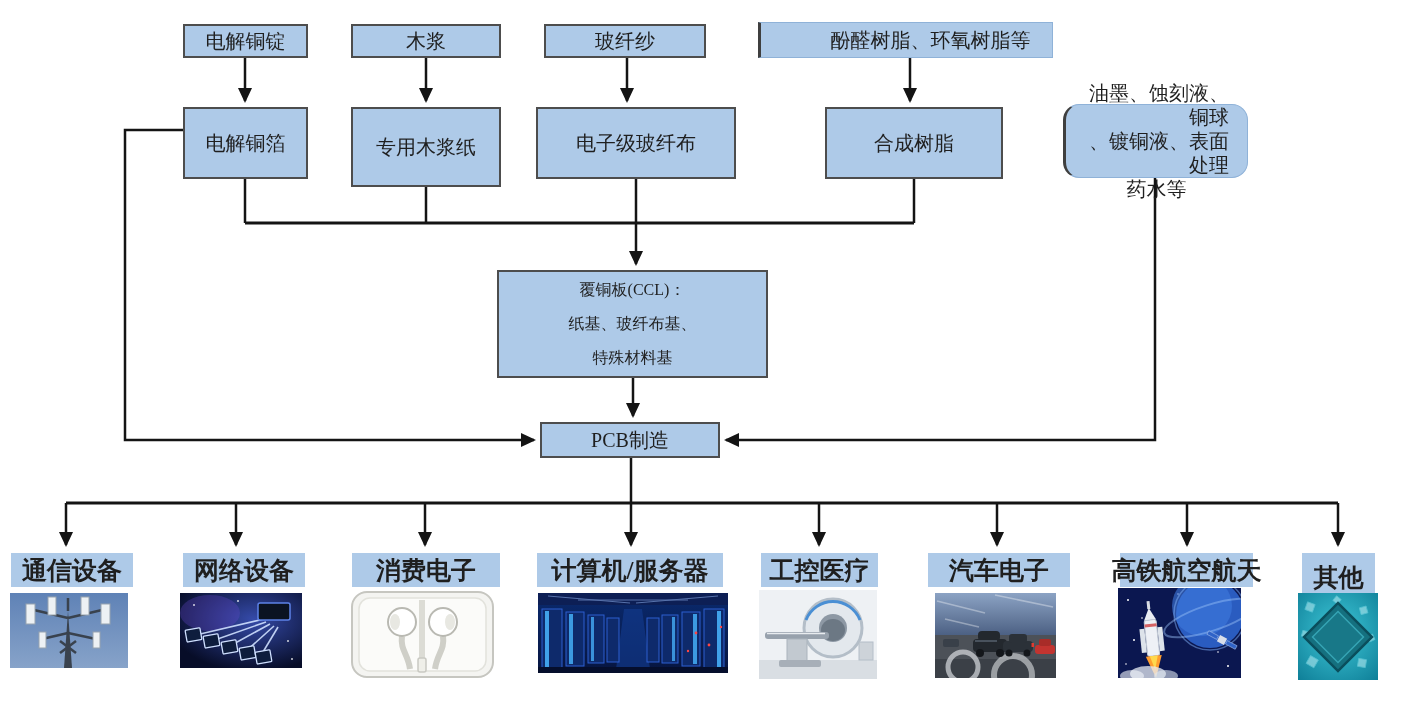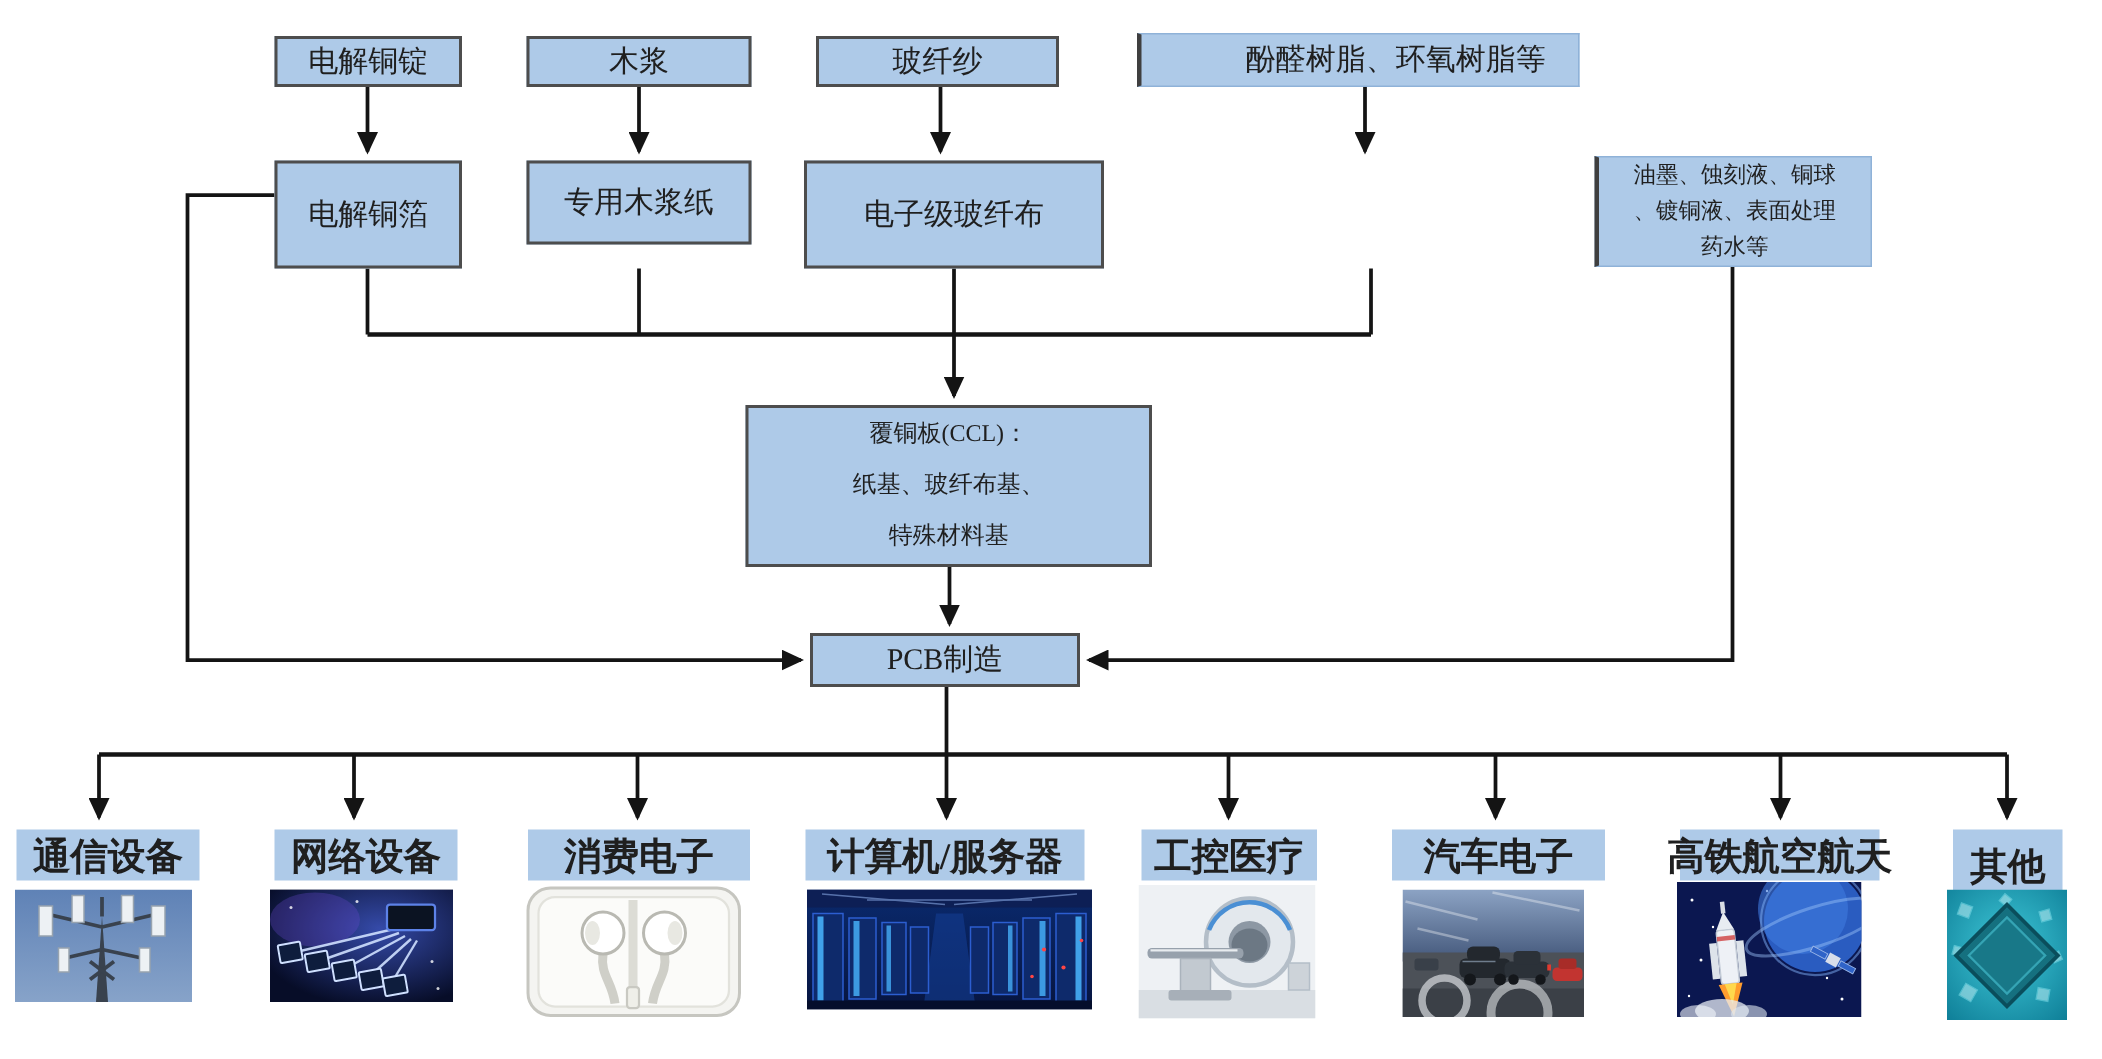"油墨、蚀刻液、铜球" .box.note { border-radius: none -> 16px; font-size: 15px -> 20px }
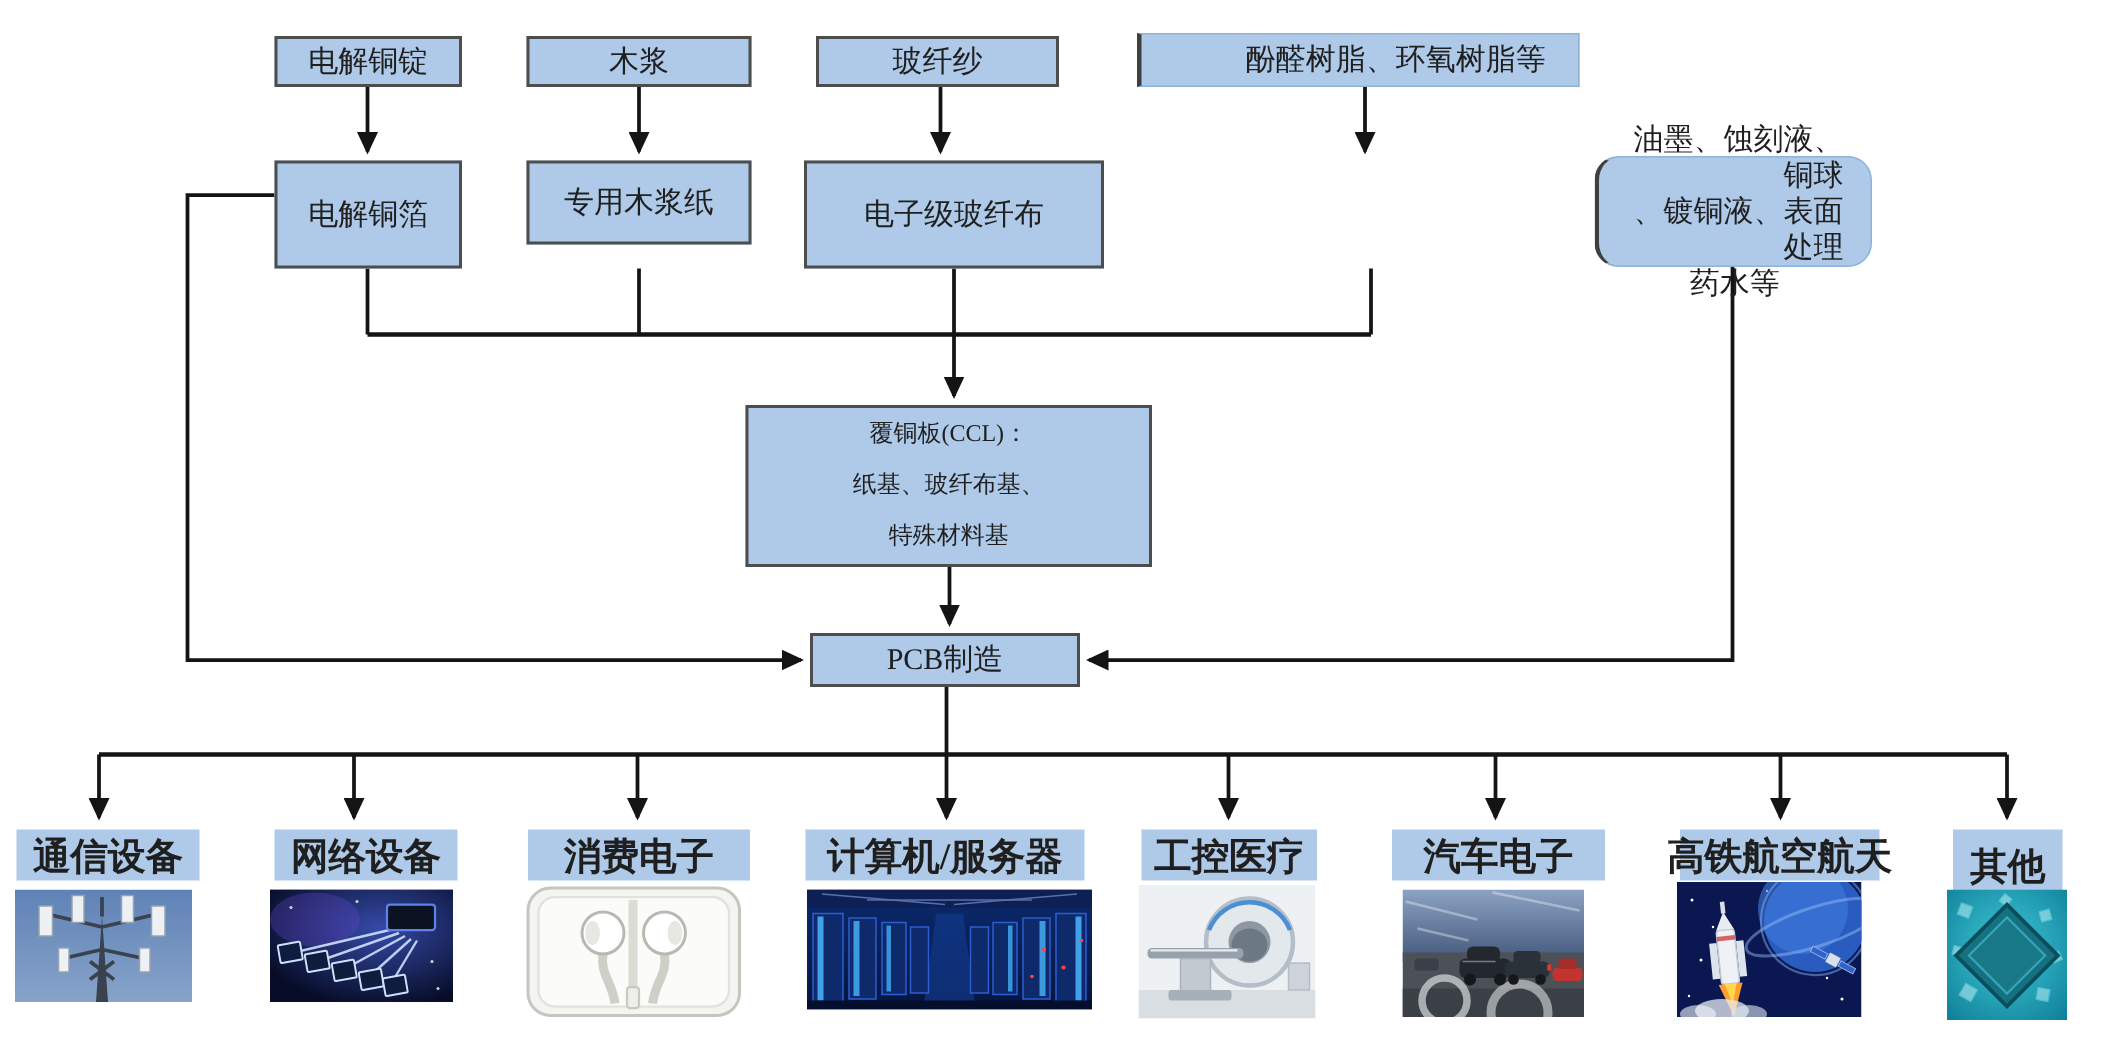"专用木浆纸" div.box { height: 56px -> 80px }
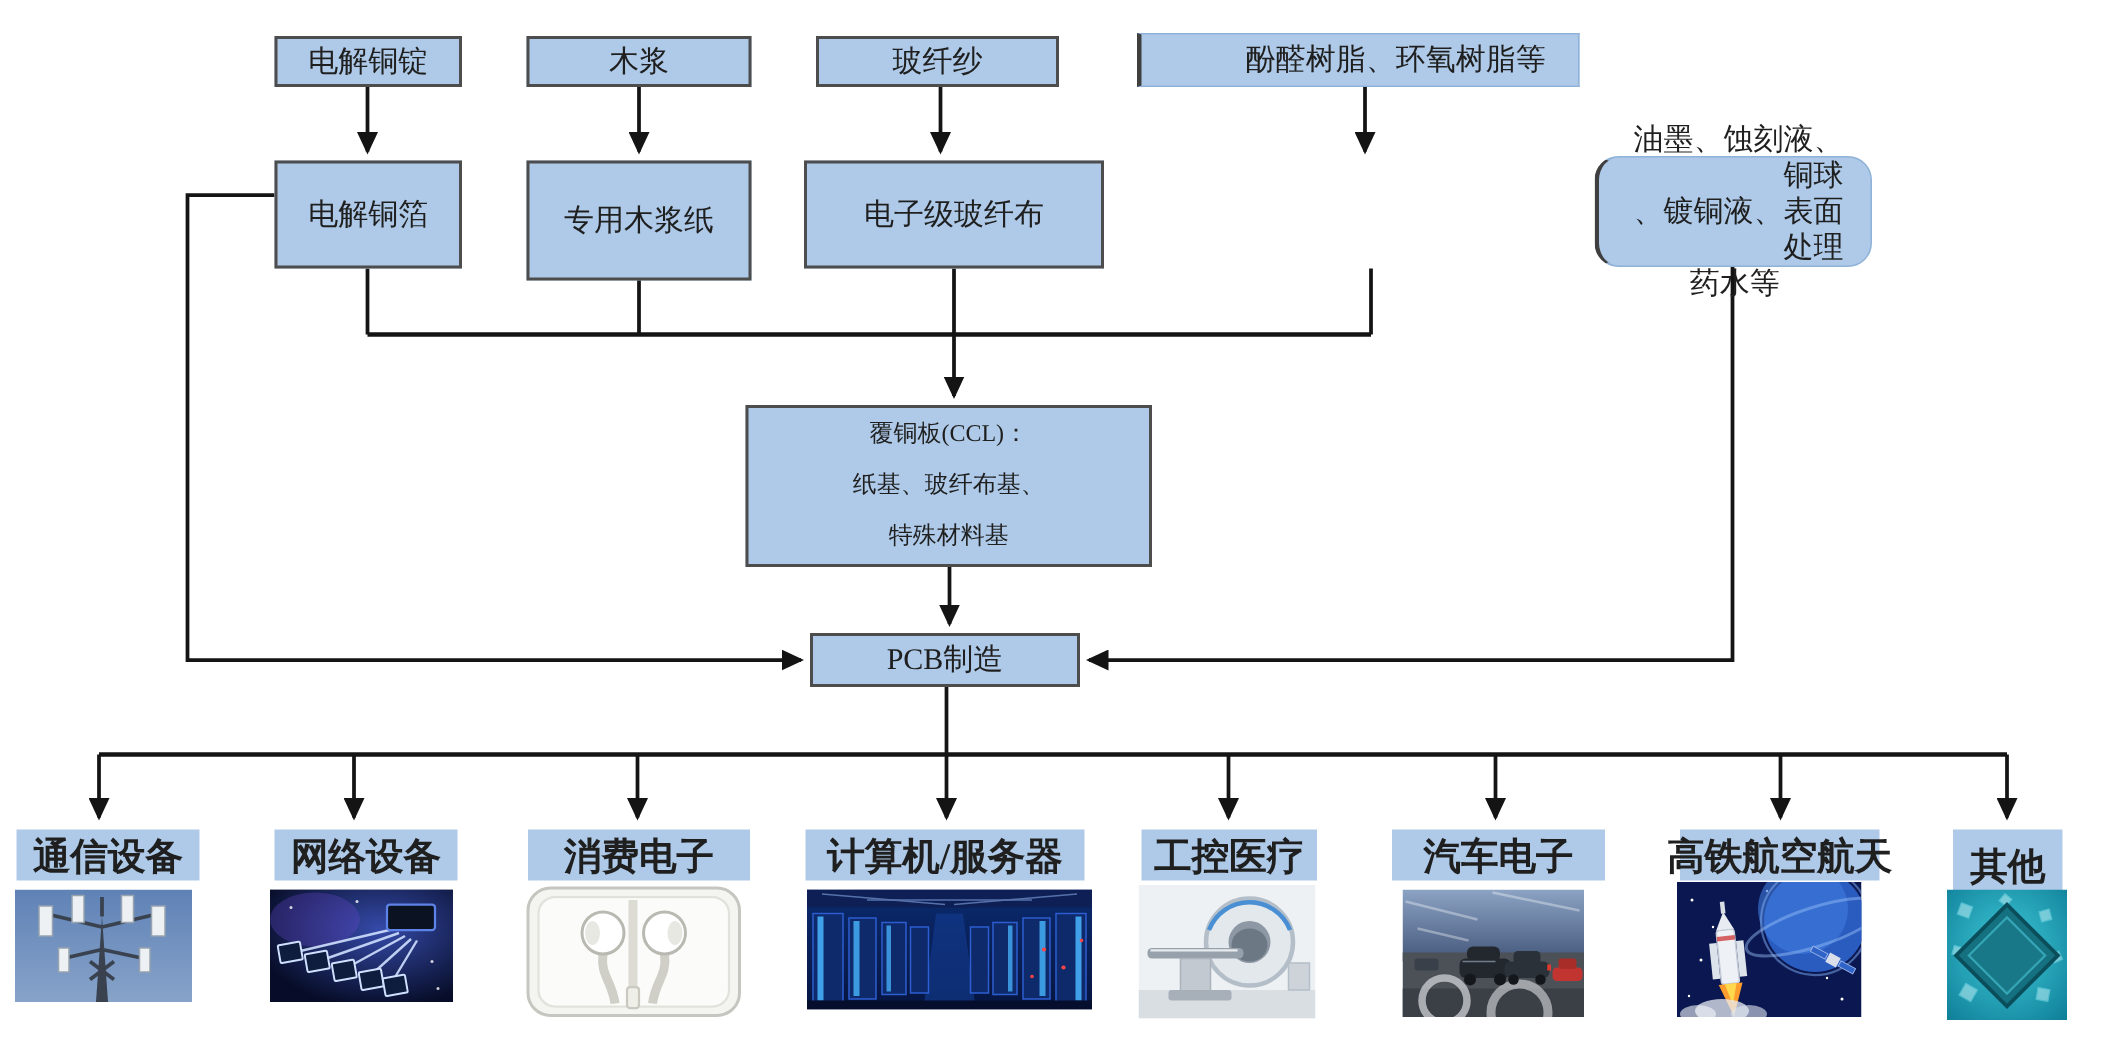"合成树脂" div.box { html: none -> <div>合成树脂</div> }
